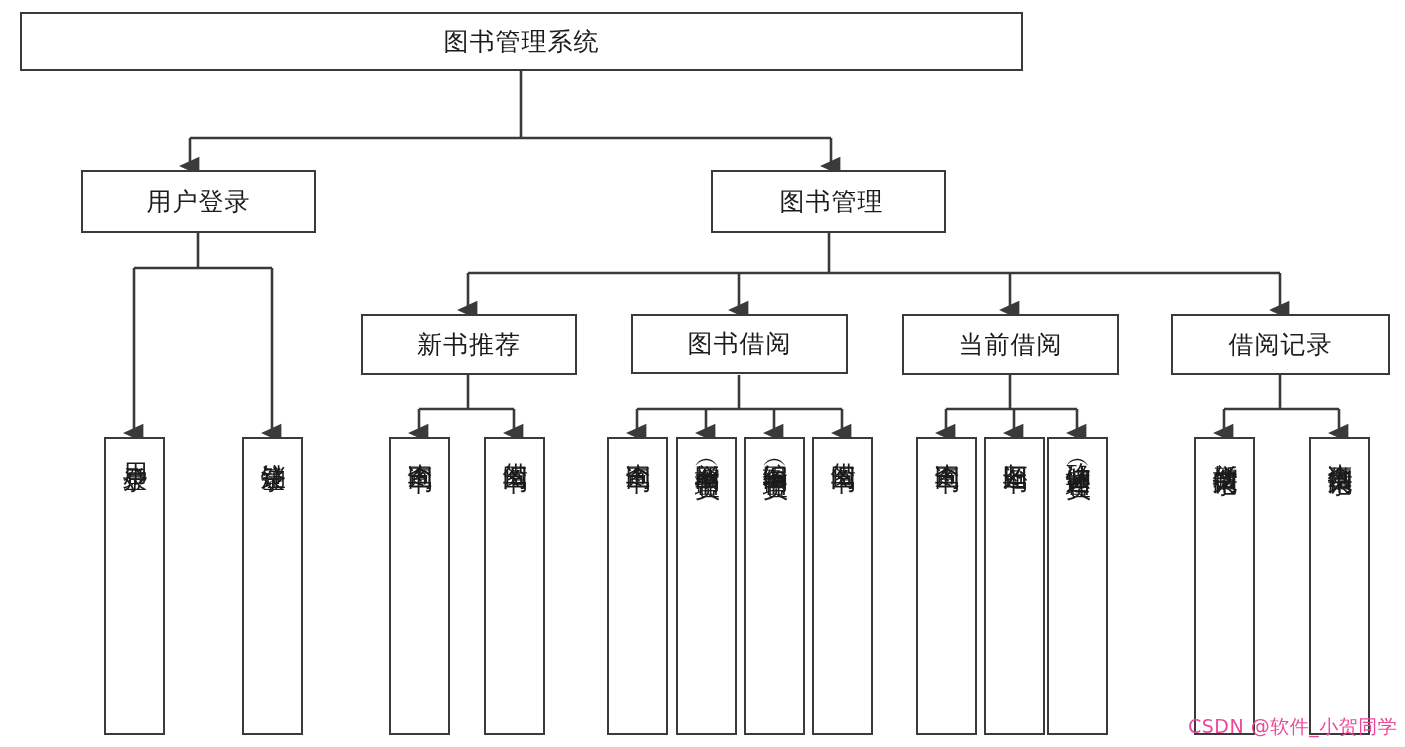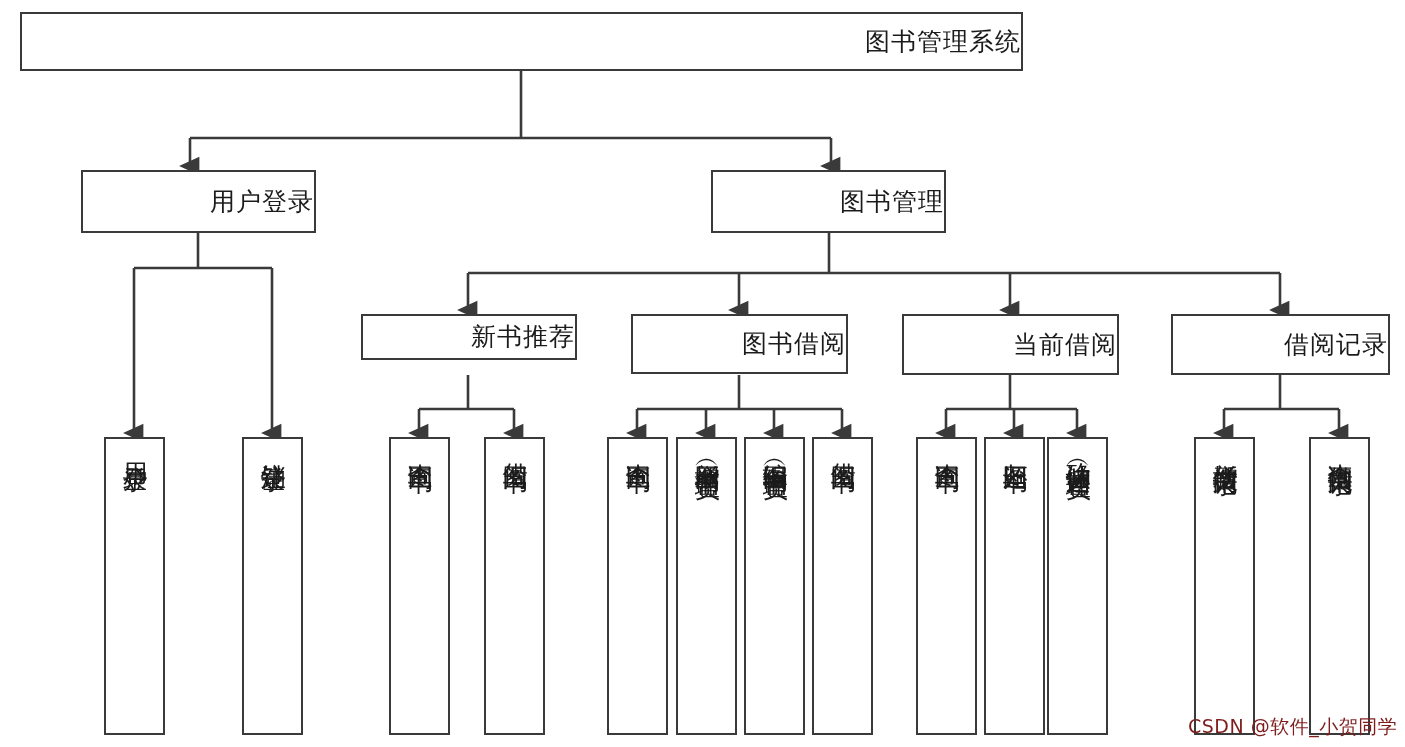"图书管理系统" .node { justify-content: flex-end -> center }
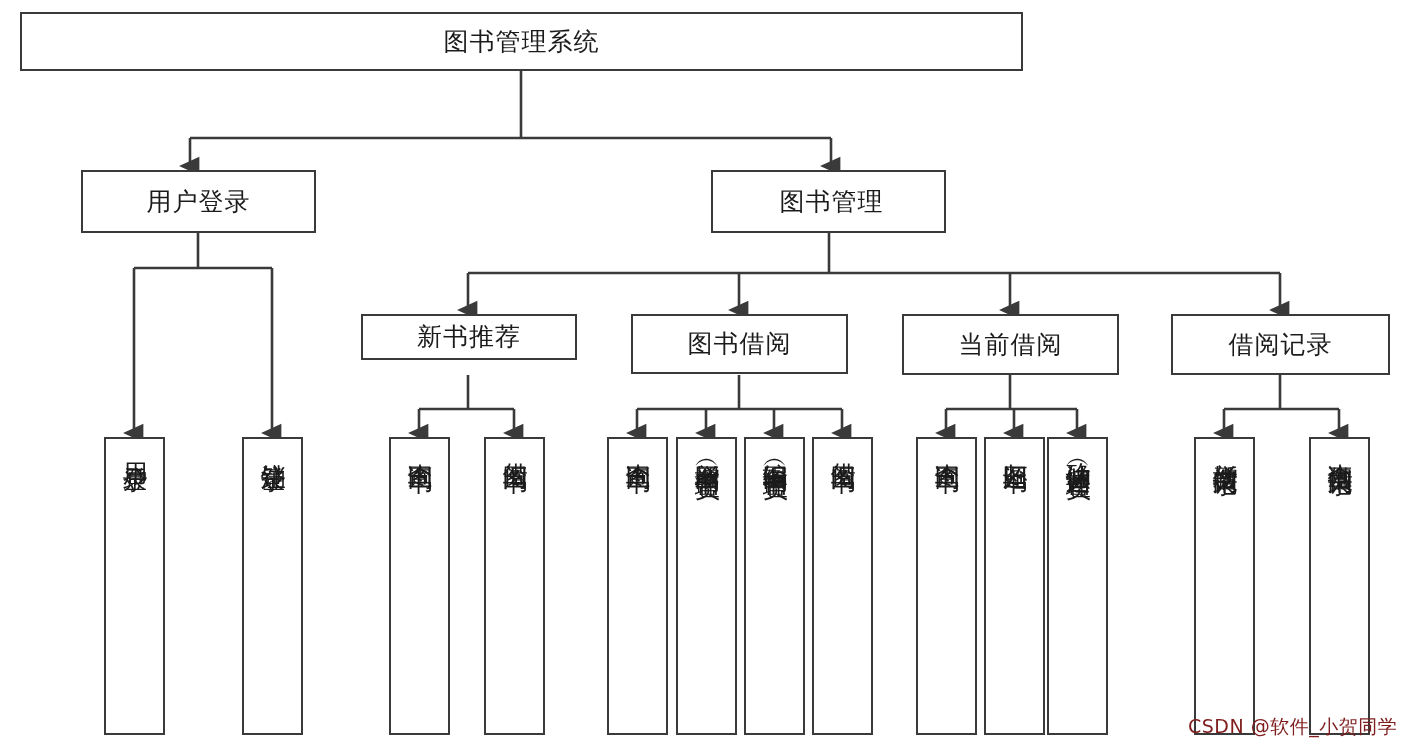"新书推荐" div.node { height: 46px -> 61px }
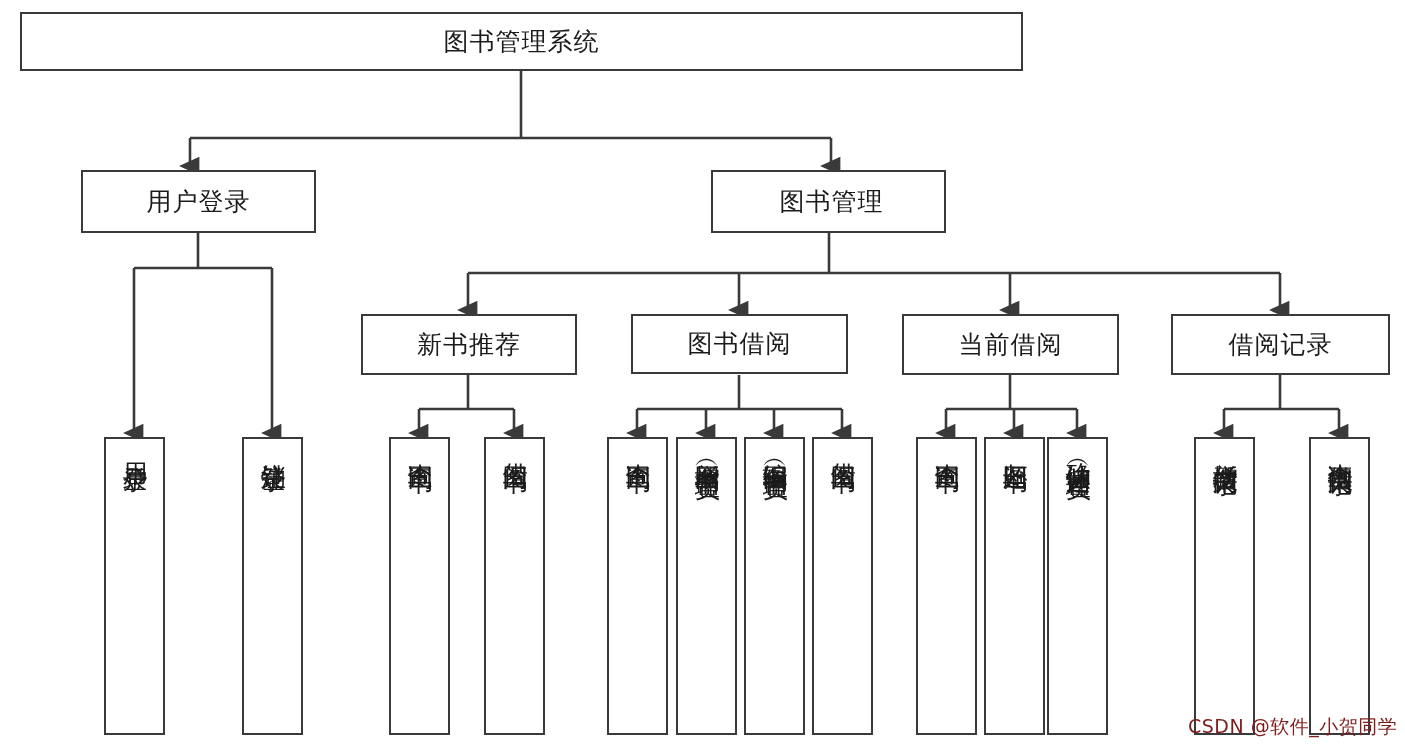"CSDN @软件_小贺同学" .watermark { color: #7f1d1d -> #ec4899 }
